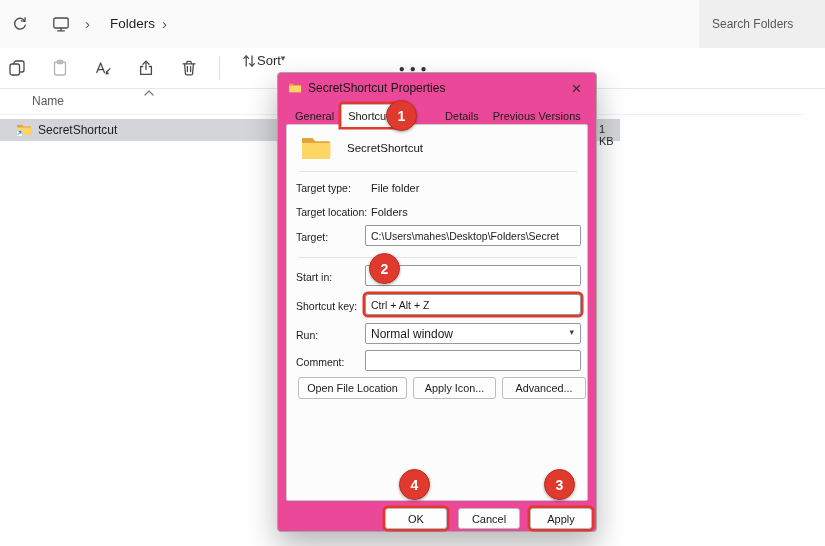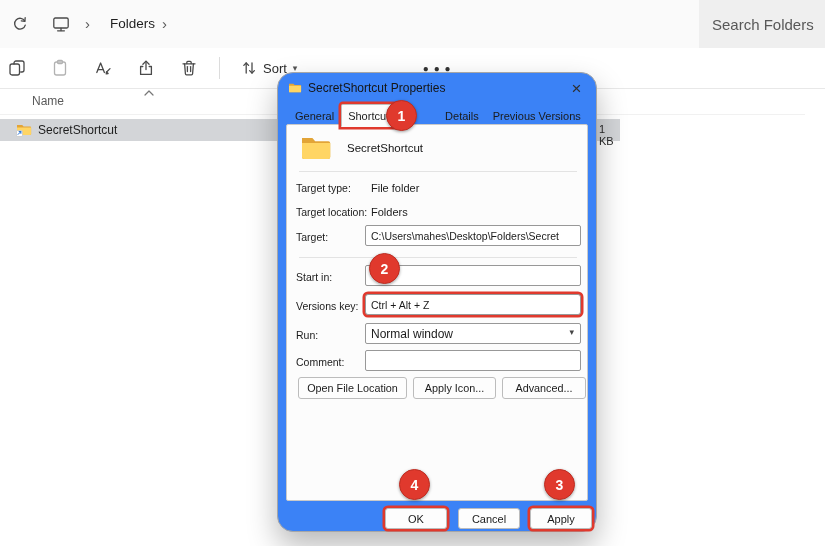"Search Folders" .search-input { font-size: 15px -> 12px }
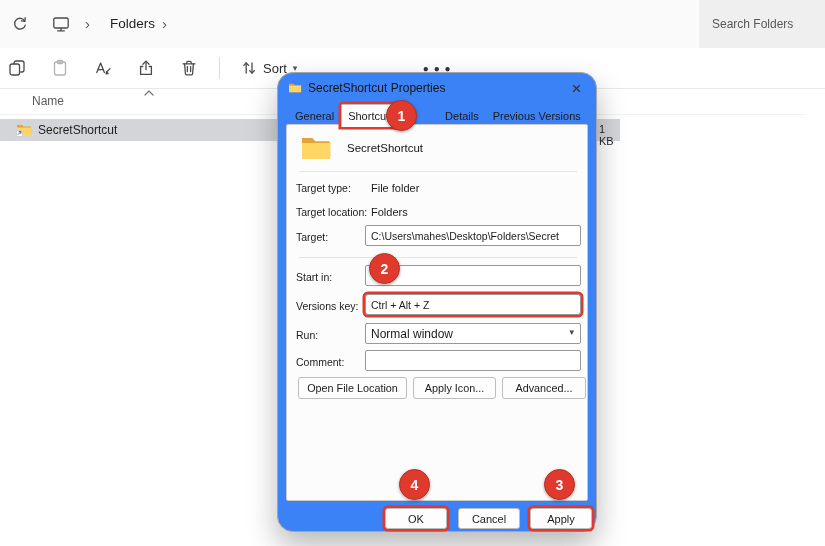"Sort" .tb-text-btn { align-items: center -> flex-start; gap: 6px -> none }
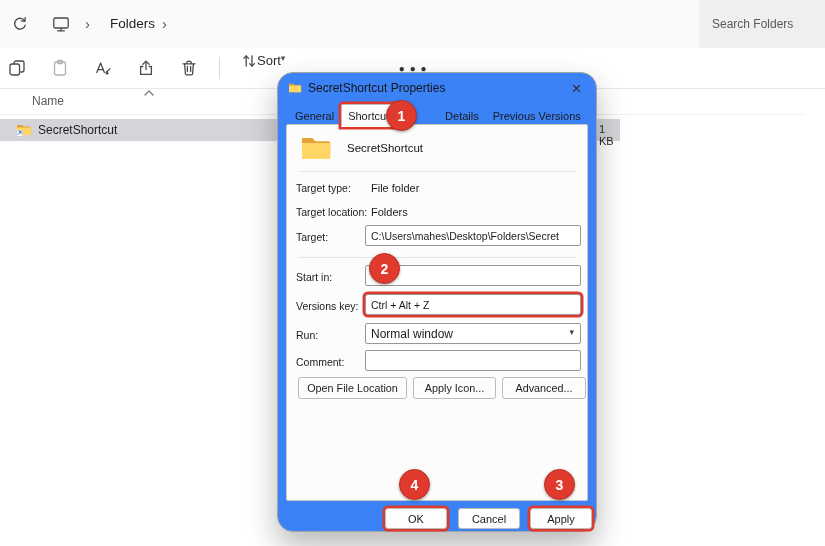"SecretShortcut Properties" .dialog { background: #3b82f6 -> #ec4899; border-radius: 16px -> 4px }
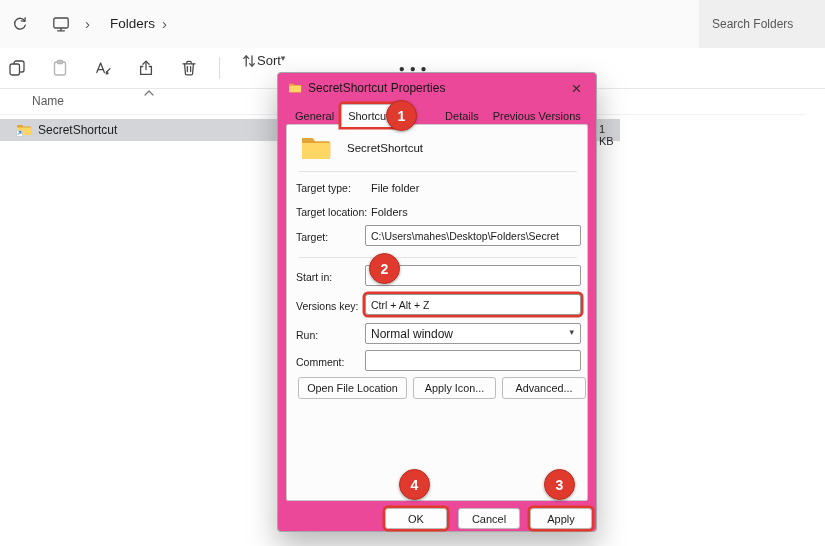"Versions key:" span.flabel { text: Versions -> Shortcut }
